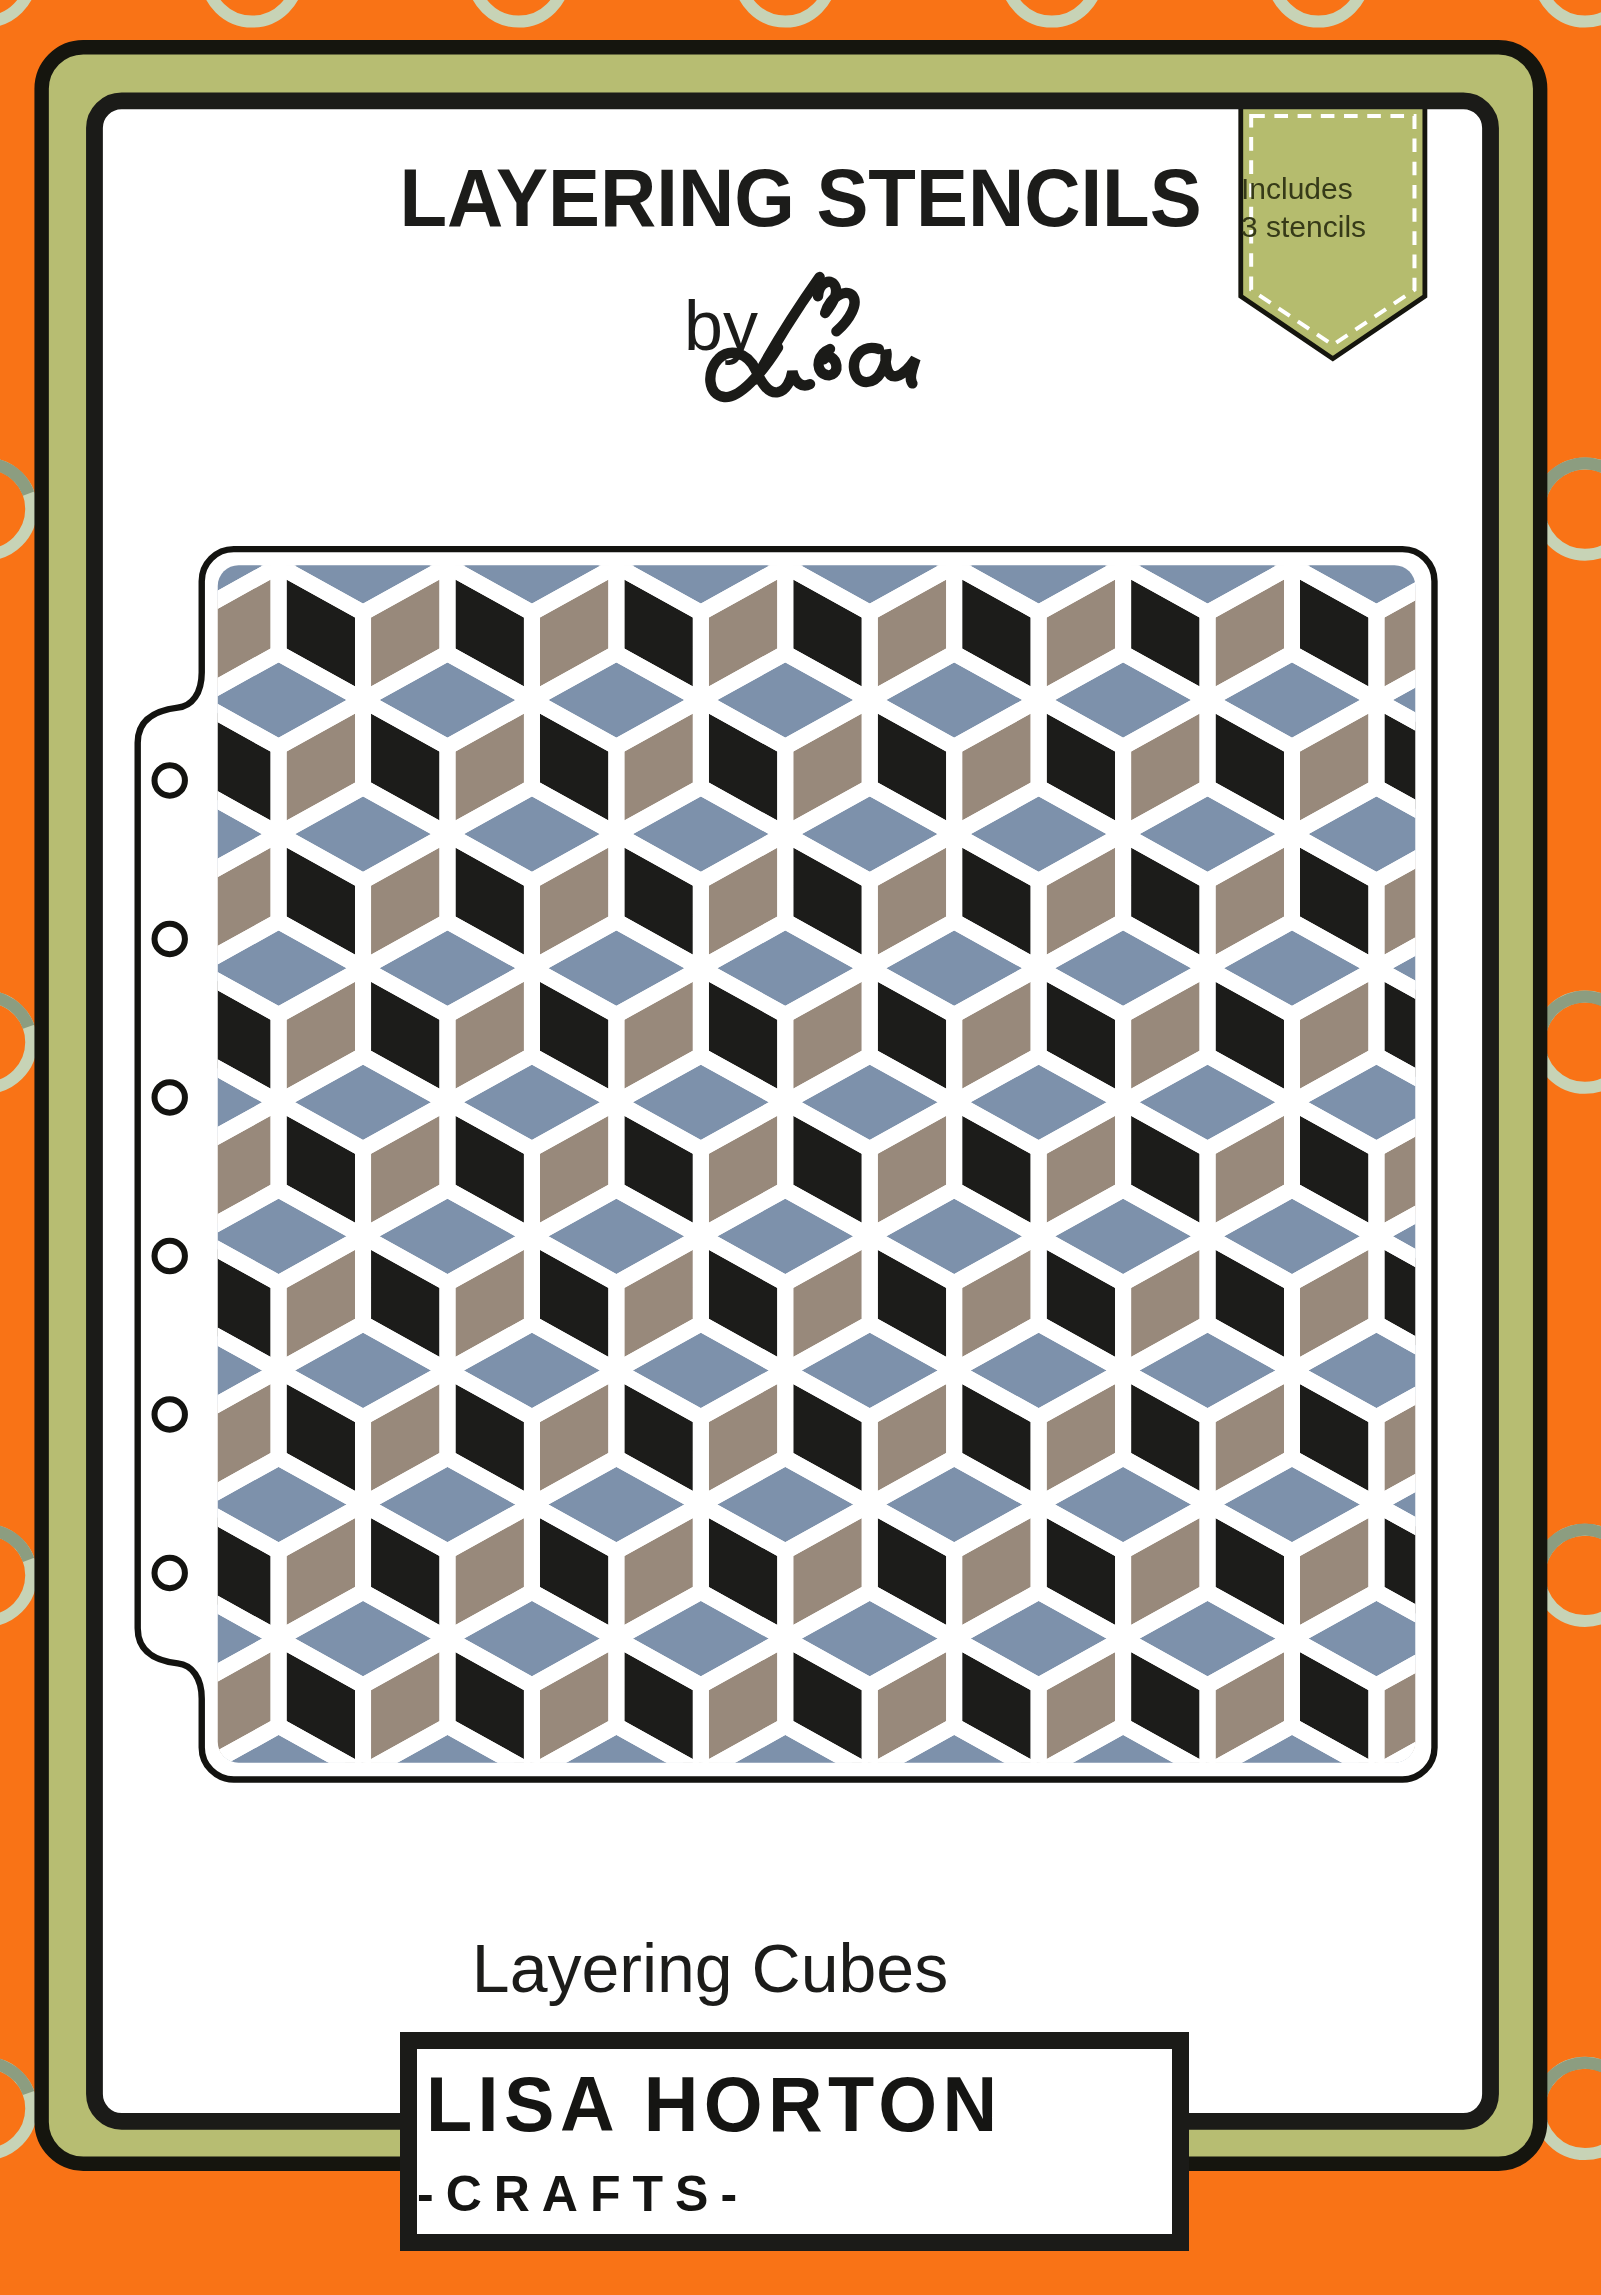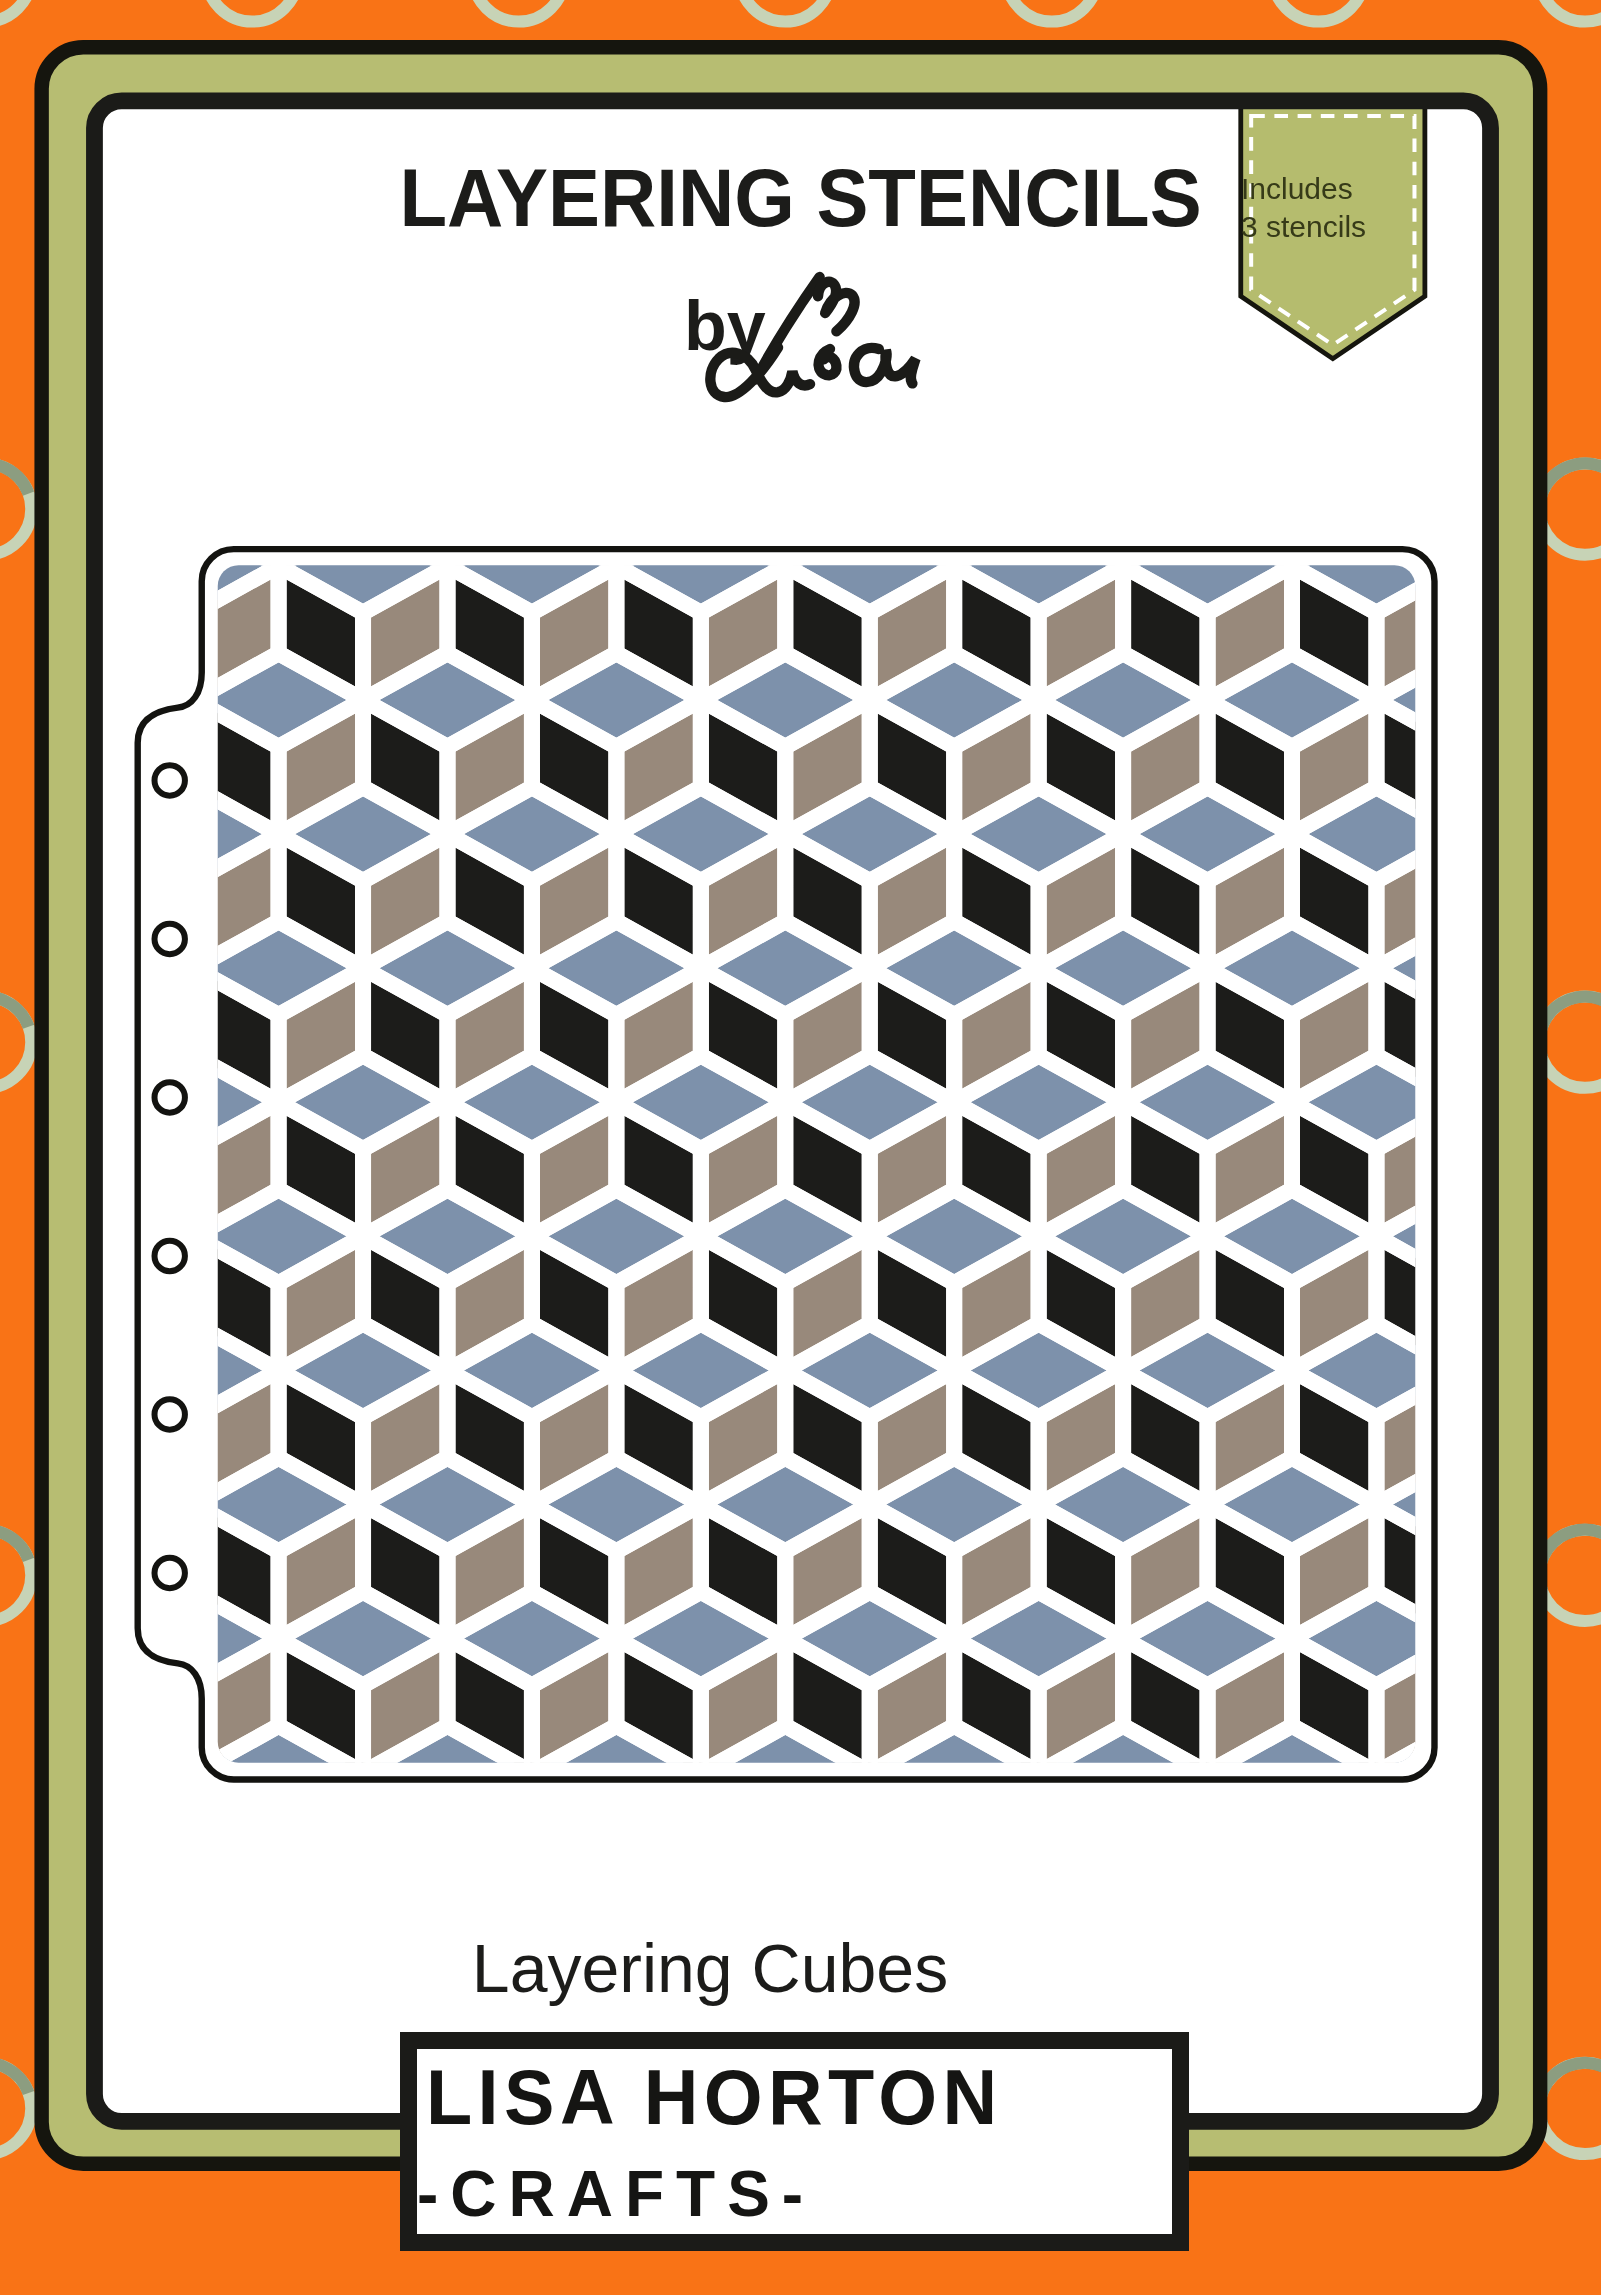"by" .byword { font-weight: 700 -> 400 }
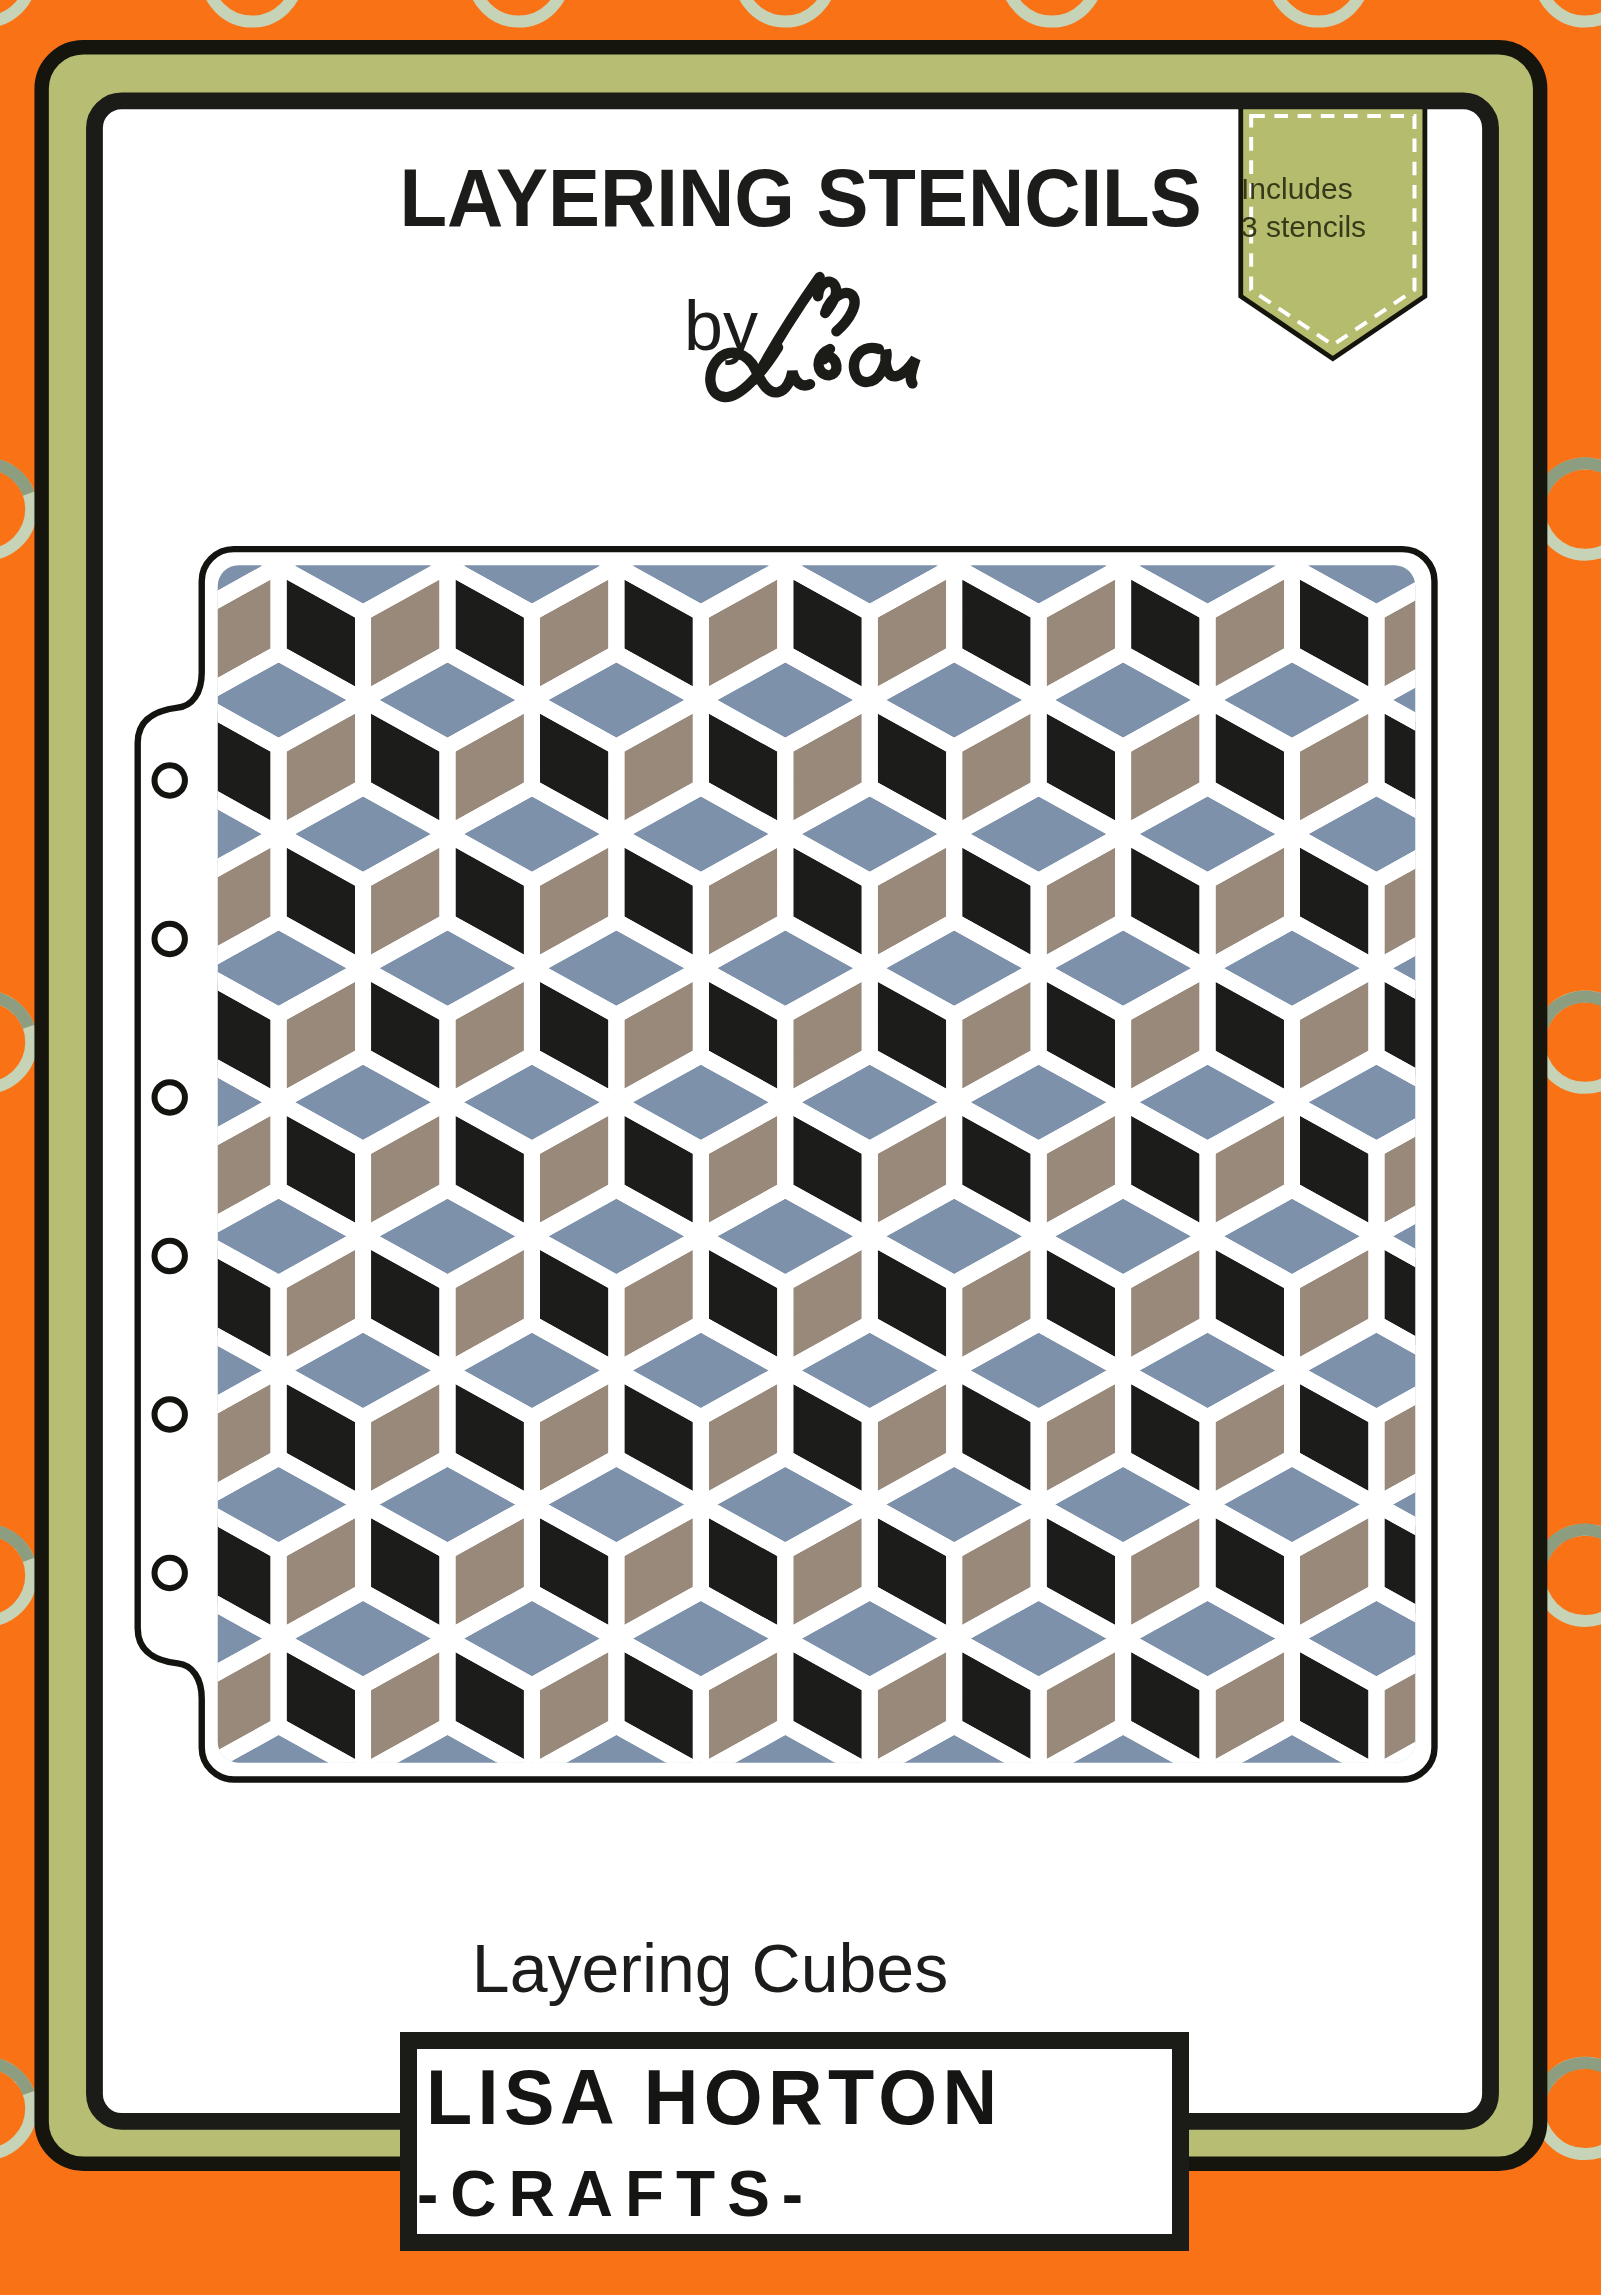"-CRAFTS-" .brandsub { font-size: 64px -> 50px }
